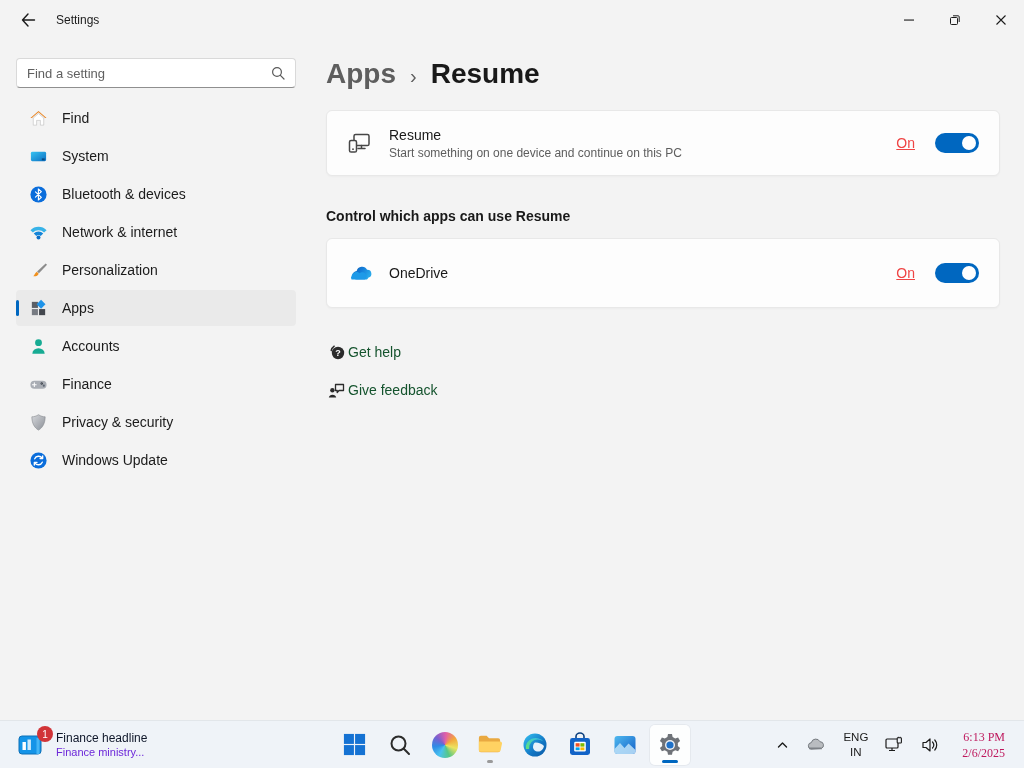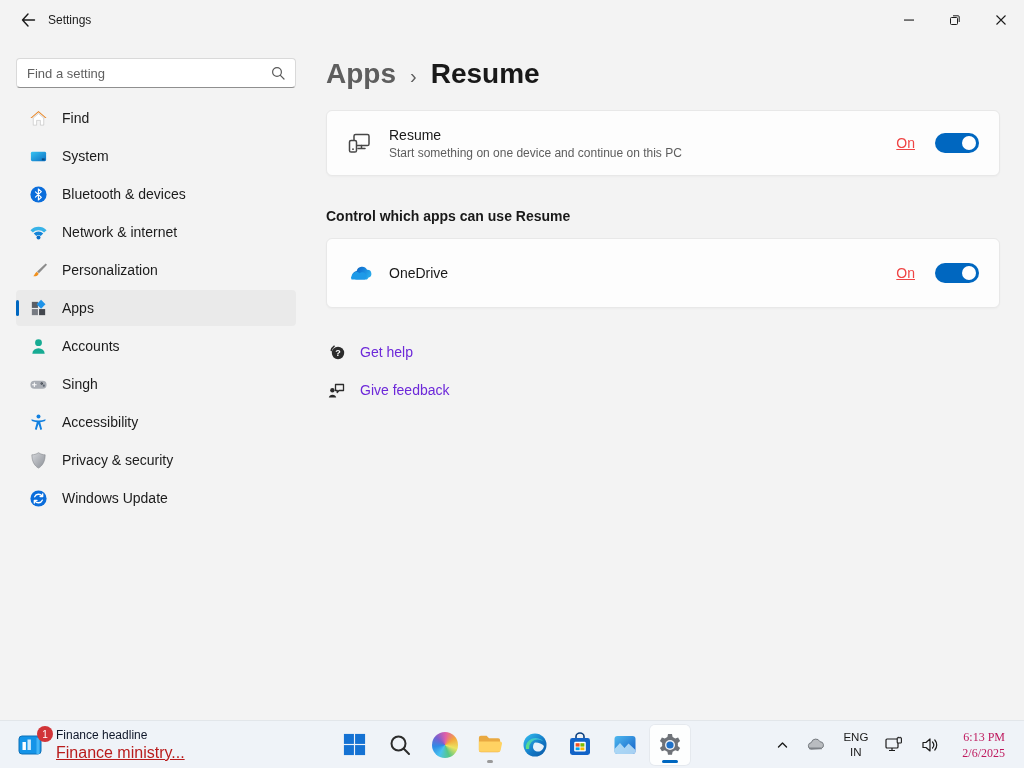"Settings" .app-title { margin-left: 0 -> 8px }
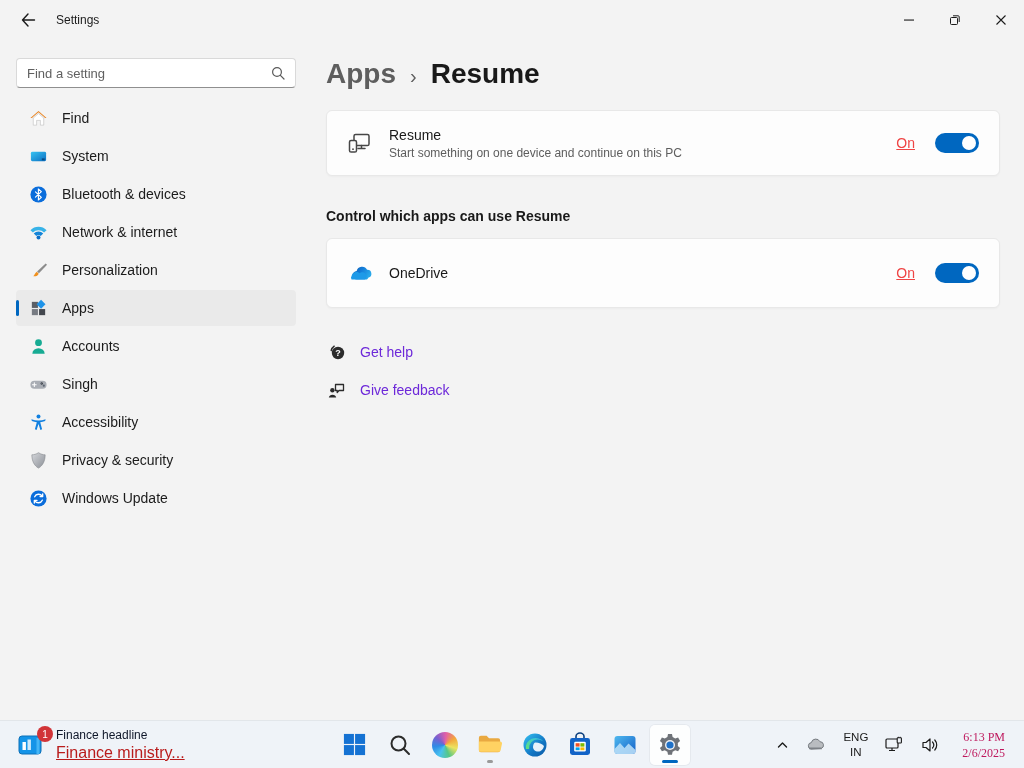"Get help" .link-text { color: #6d28d9 -> #14532d; margin-left: 12px -> 0 }
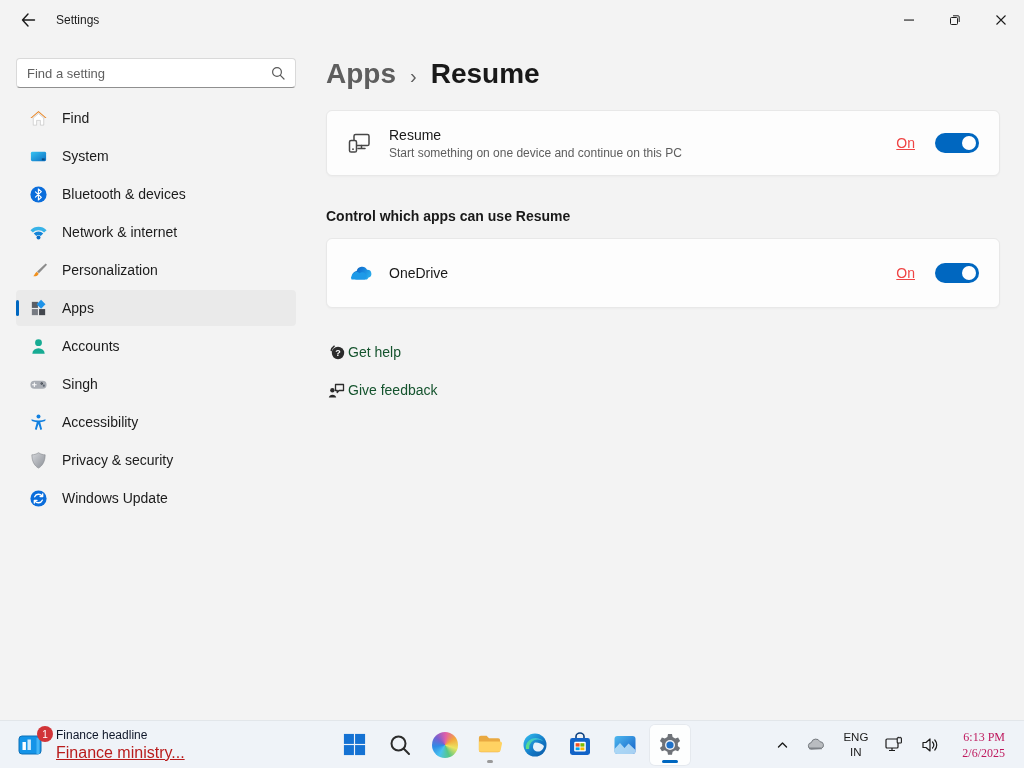"Singh" span.nav-label { text: Singh -> Finance }
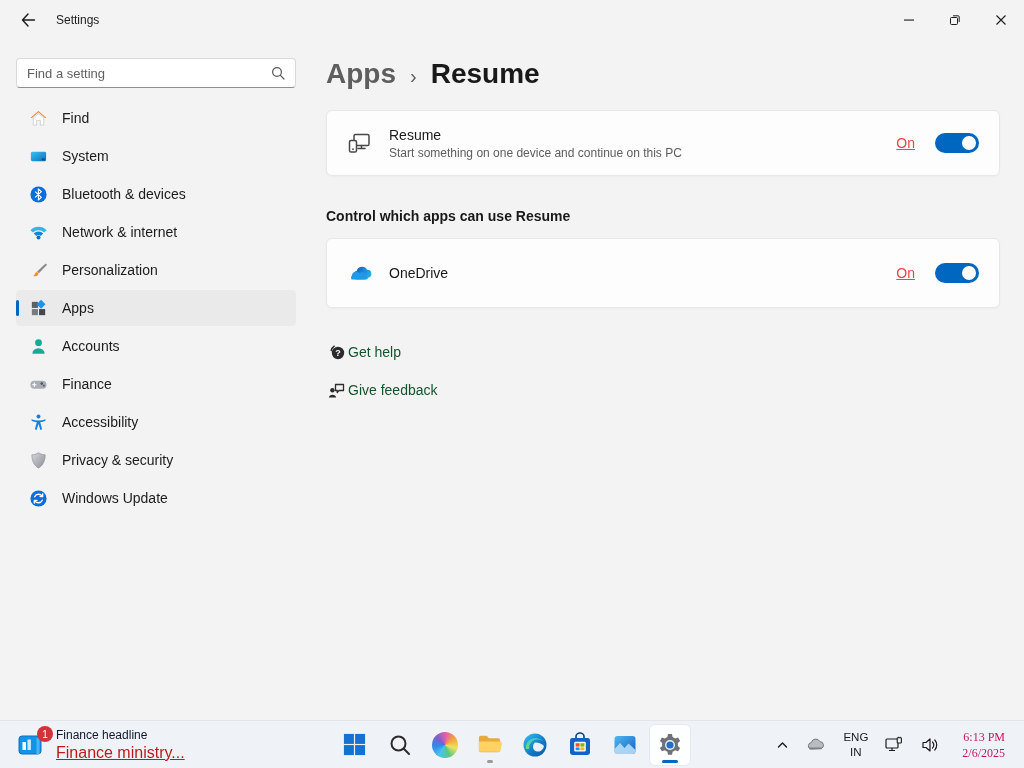"Accessibility" div.nav-item { html: <div> <span> <svg> <circle></circle> <path></path> </svg> </span> <span>Accessibility</span> </div> -> none }
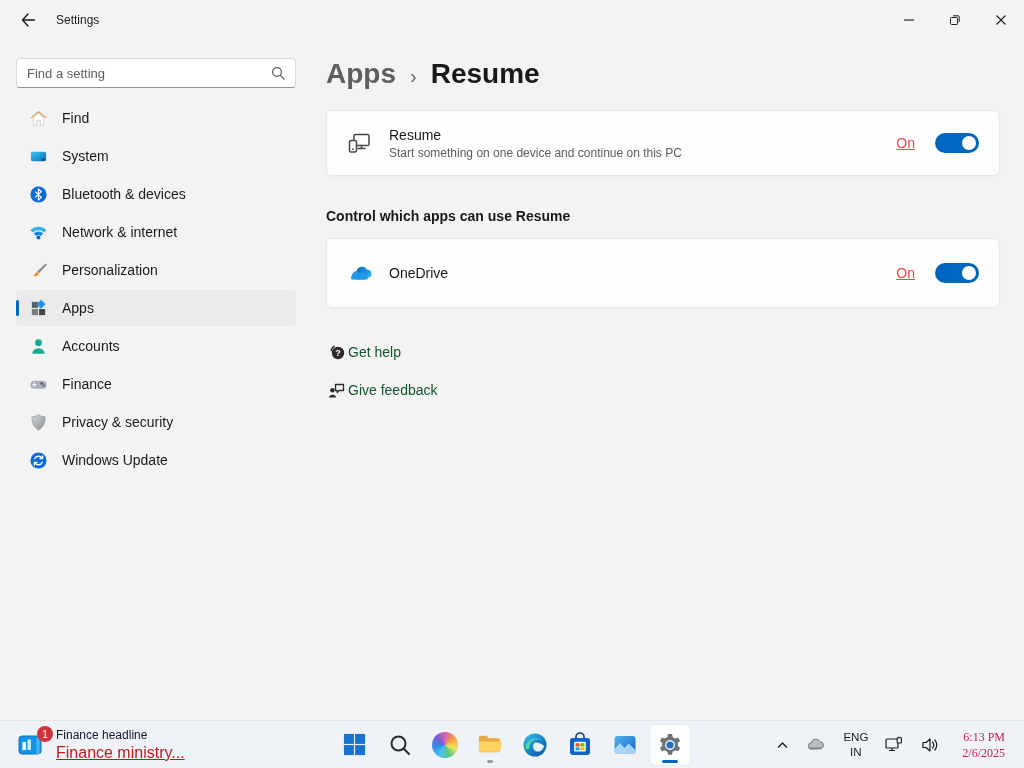"Finance ministry..." .widget-sub { color: #b91c1c -> #6d28d9; font-size: 16px -> 11px; text-decoration: underline -> none }
